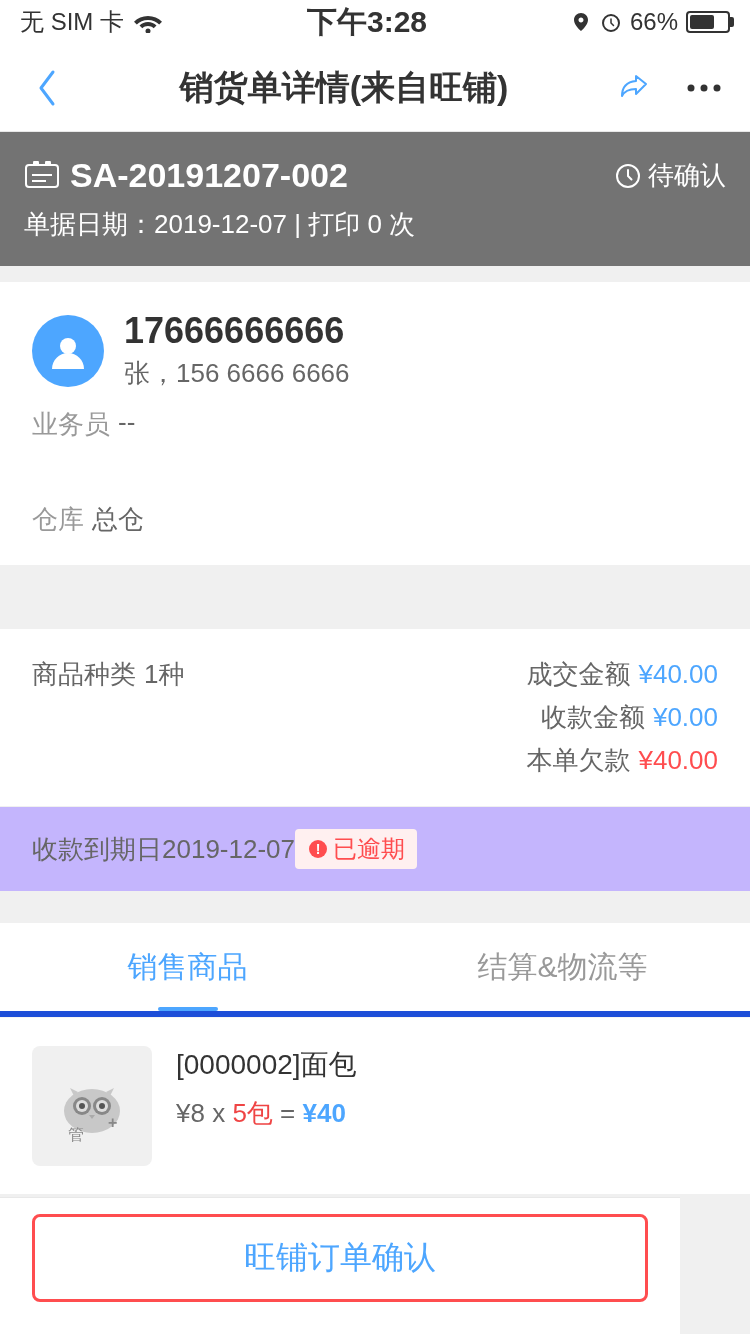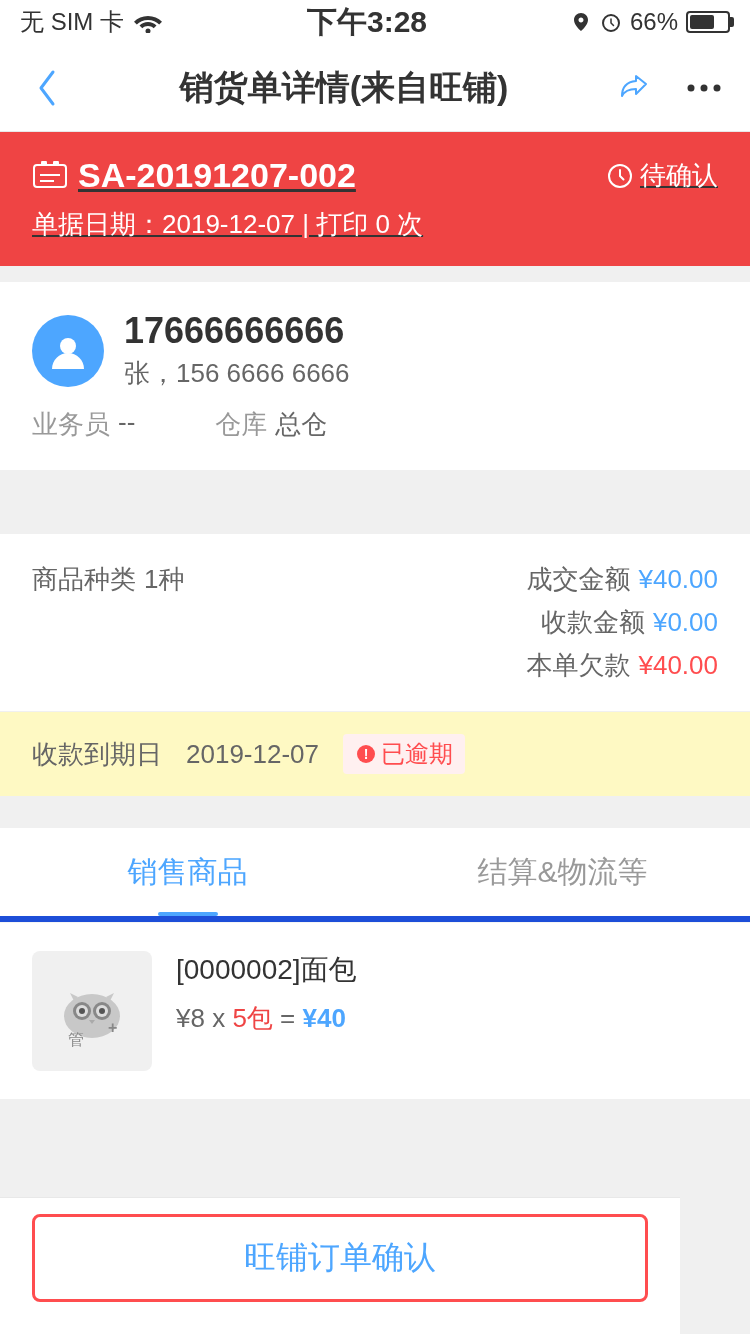"SA-20191207-002" .order-header { background: #ef4444 -> #737373; padding: 24px 32px -> 24px 24px; text-decoration: underline -> none }
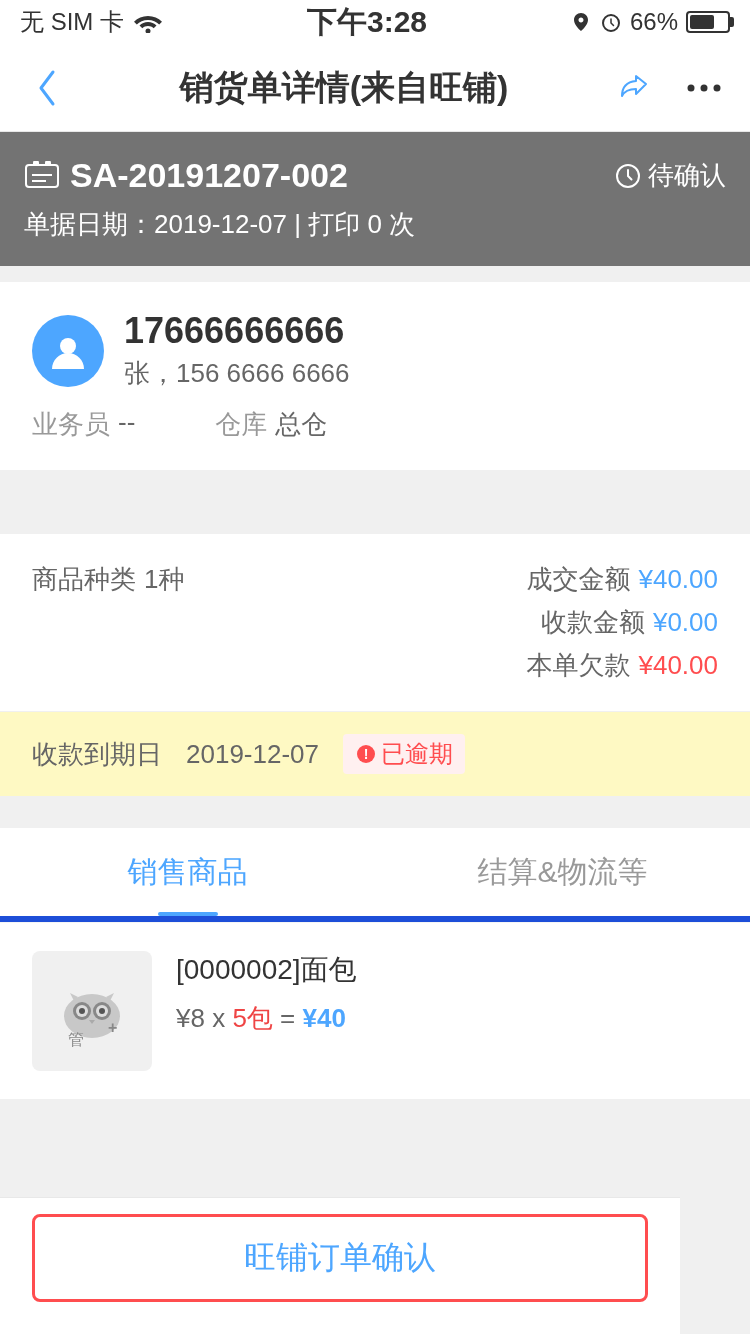"业务员" .customer-meta { flex-direction: none -> column; gap: 80px -> 60px }
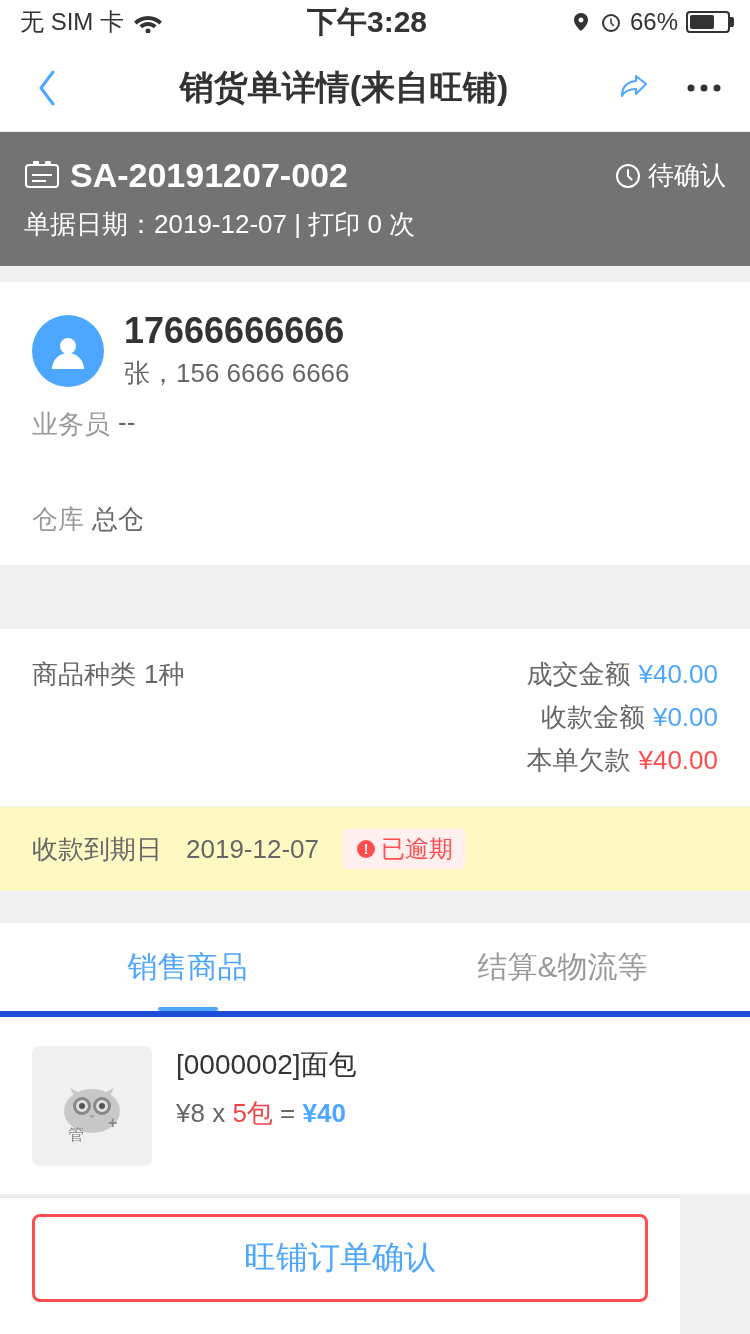"收款到期日" .due-section { background: #fef9c3 -> #c4b5fd; gap: 24px -> 0 }
